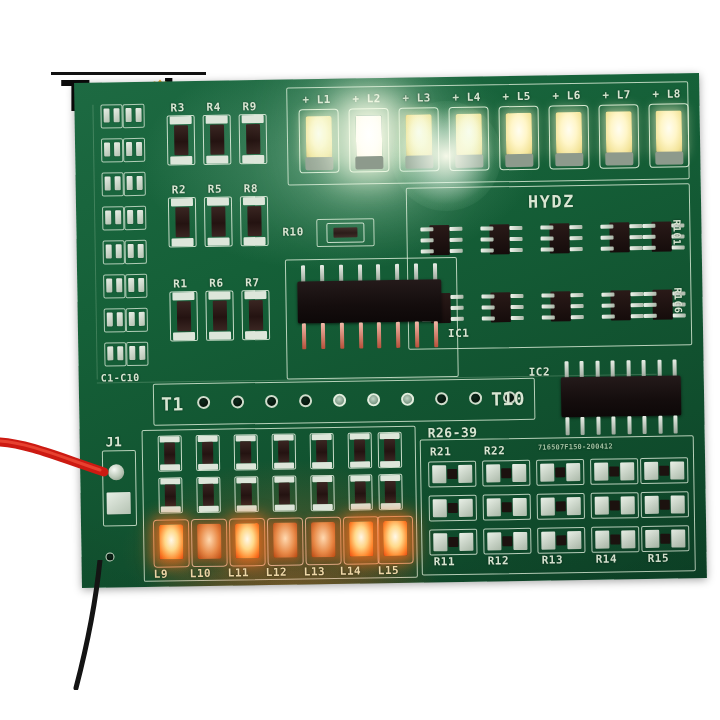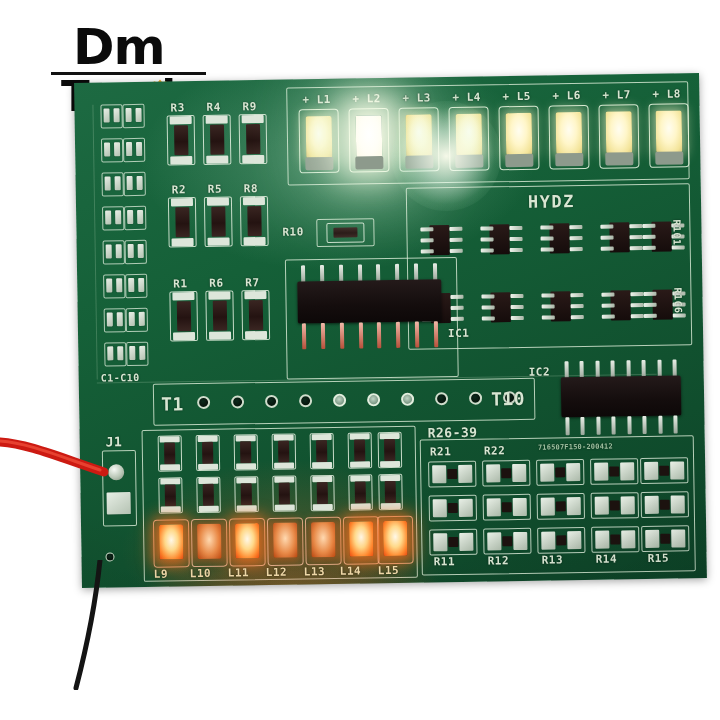"Dm" div.dm { html: <div>Dm</div> -> none }
